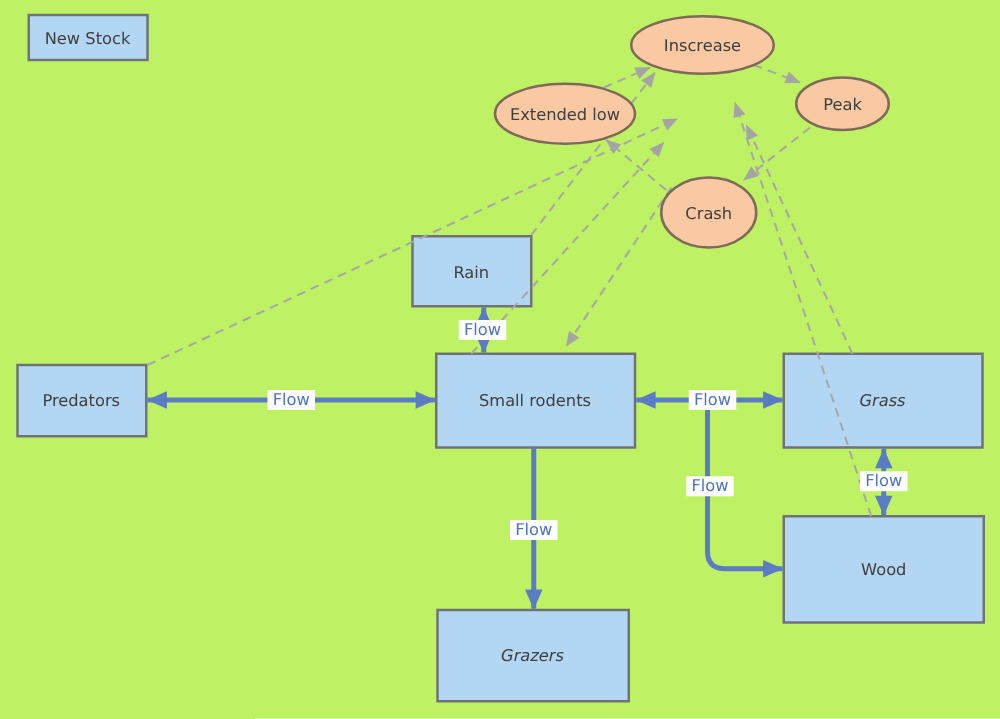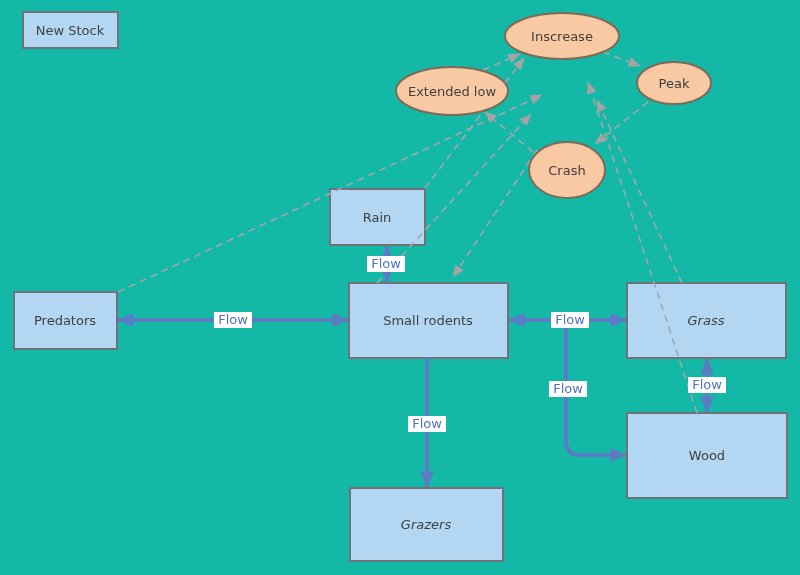"New Stock" .canvas-wrap { background: #14b8a6 -> #bef264 }
